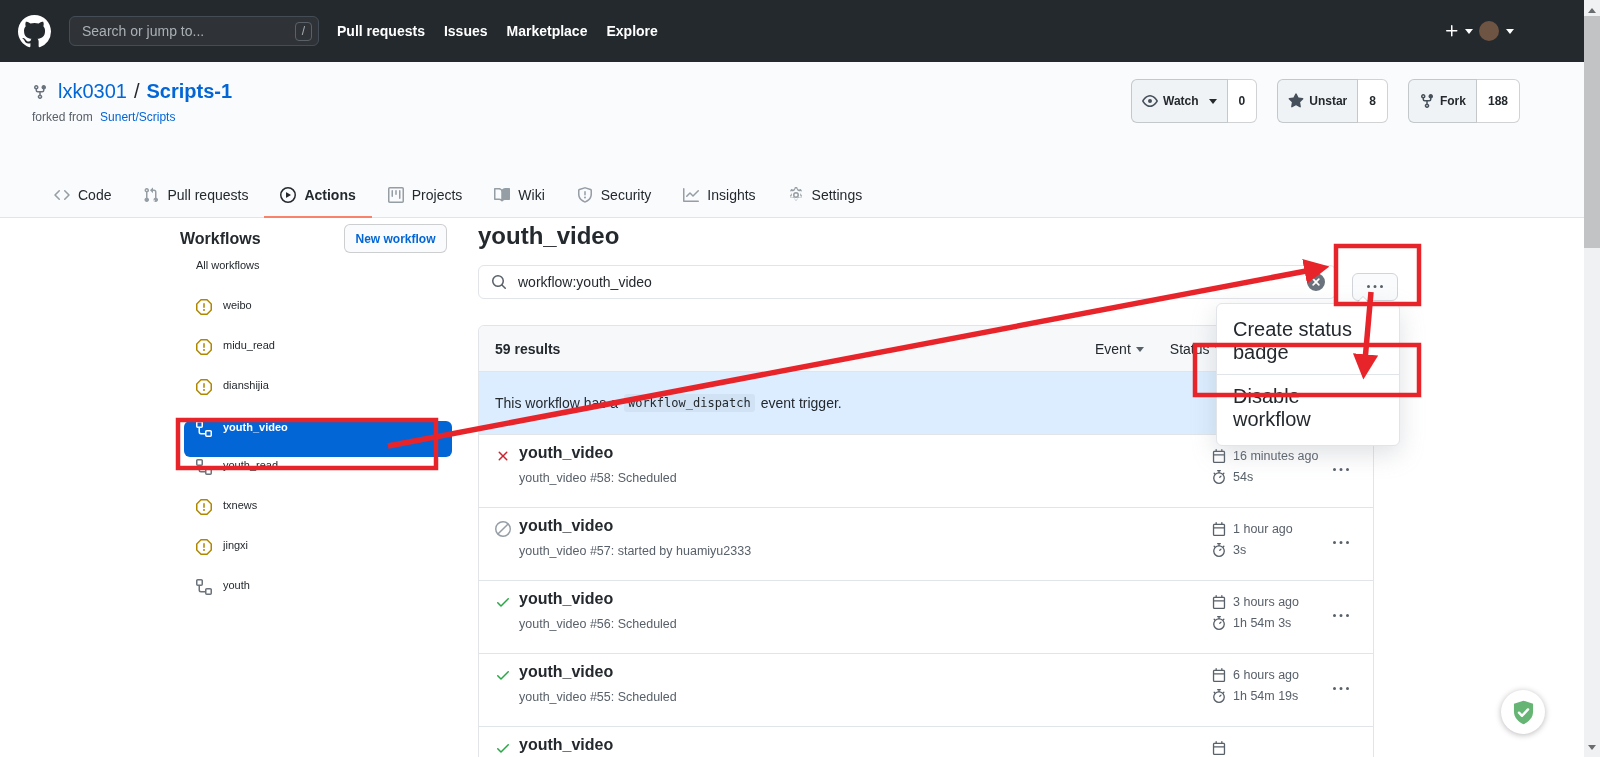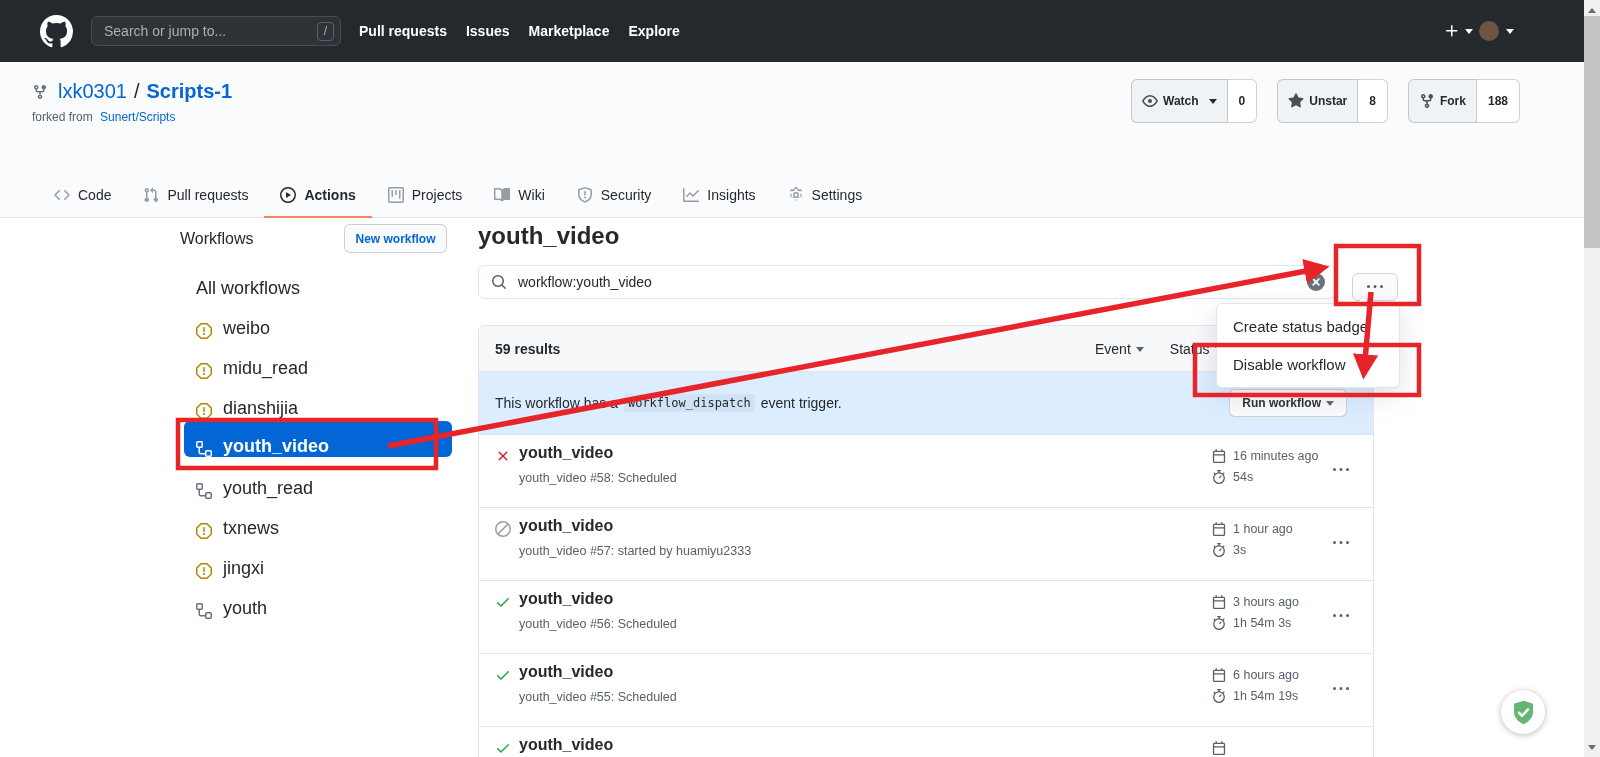"Search or jump to..." .topbar { padding: 0 70px 0 40px -> 0 70px 0 18px }
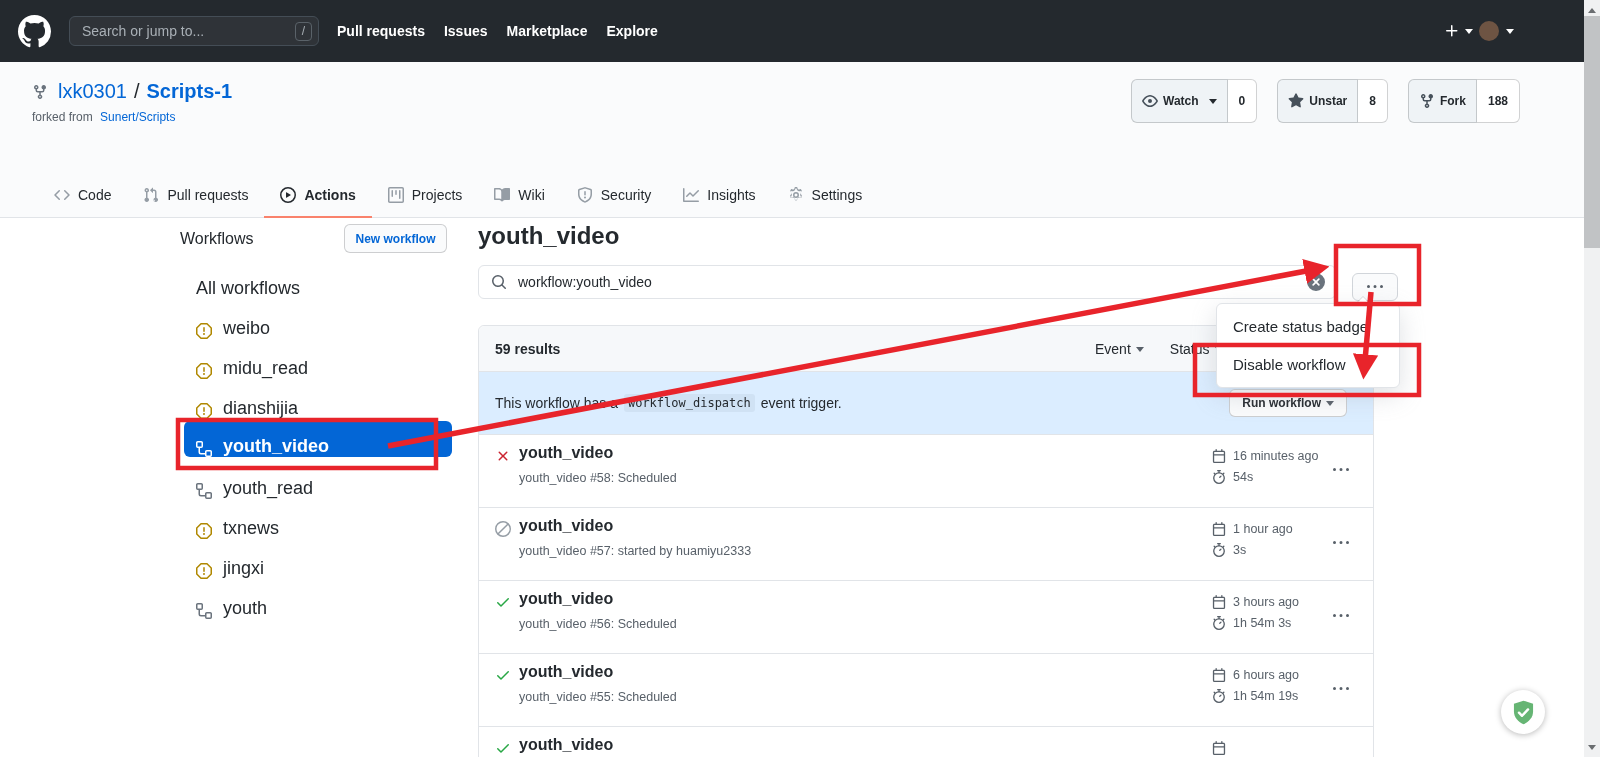"Workflows" .wf-title { font-weight: normal -> bold }
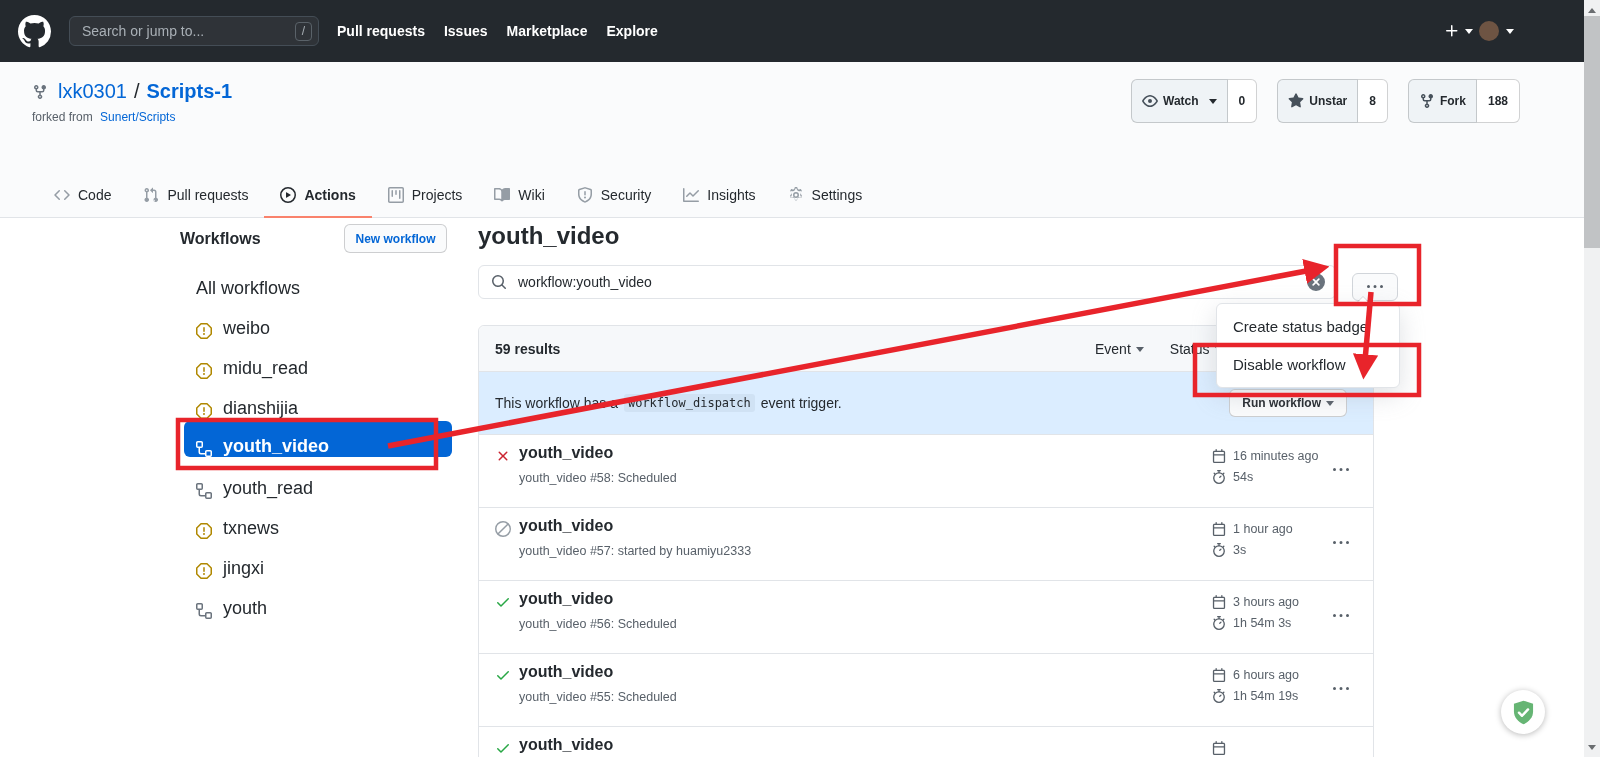"All workflows" .wf-row { align-items: flex-end -> flex-start; font-size: 18px -> 11px }
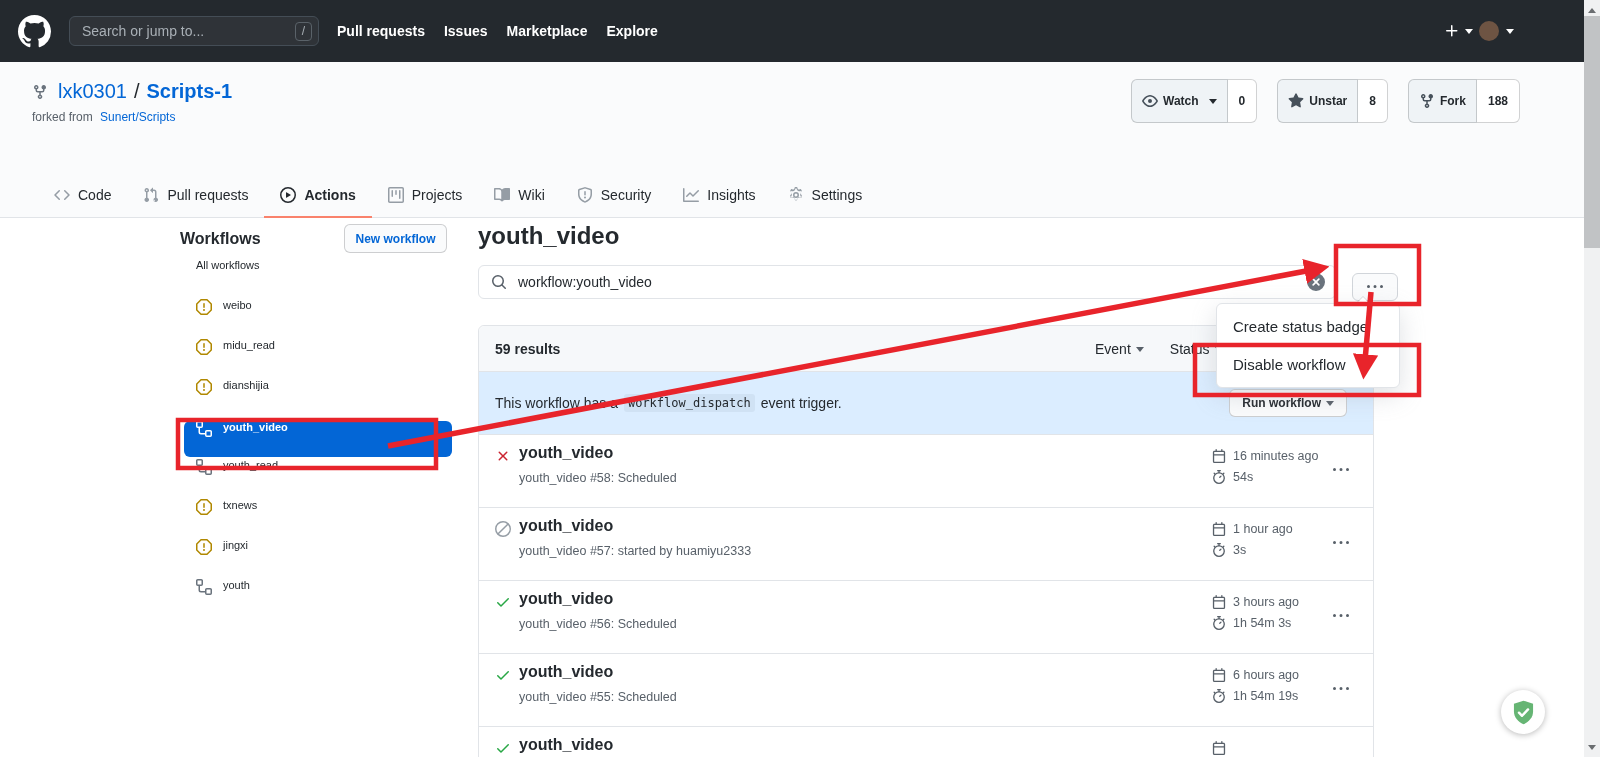"Create status badge" .menu-item { font-size: 15px -> 20px }
